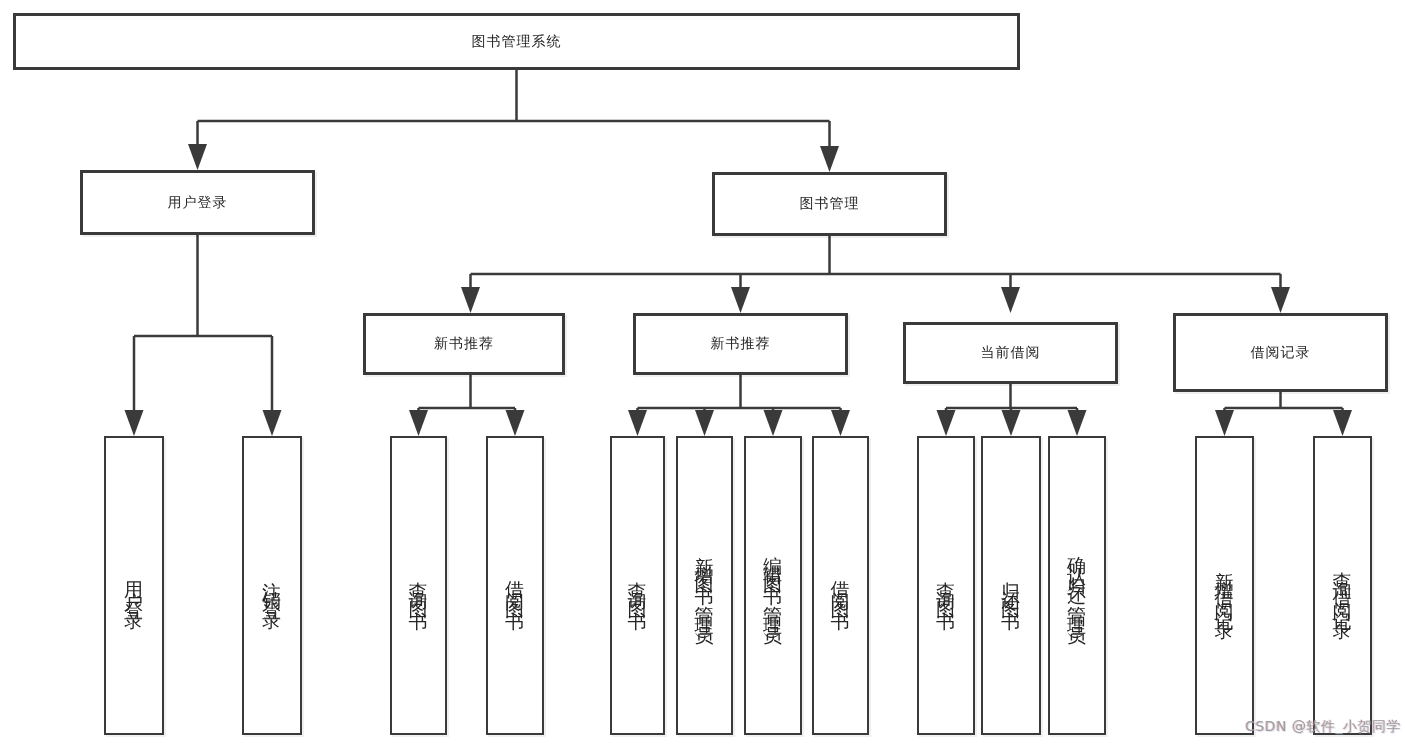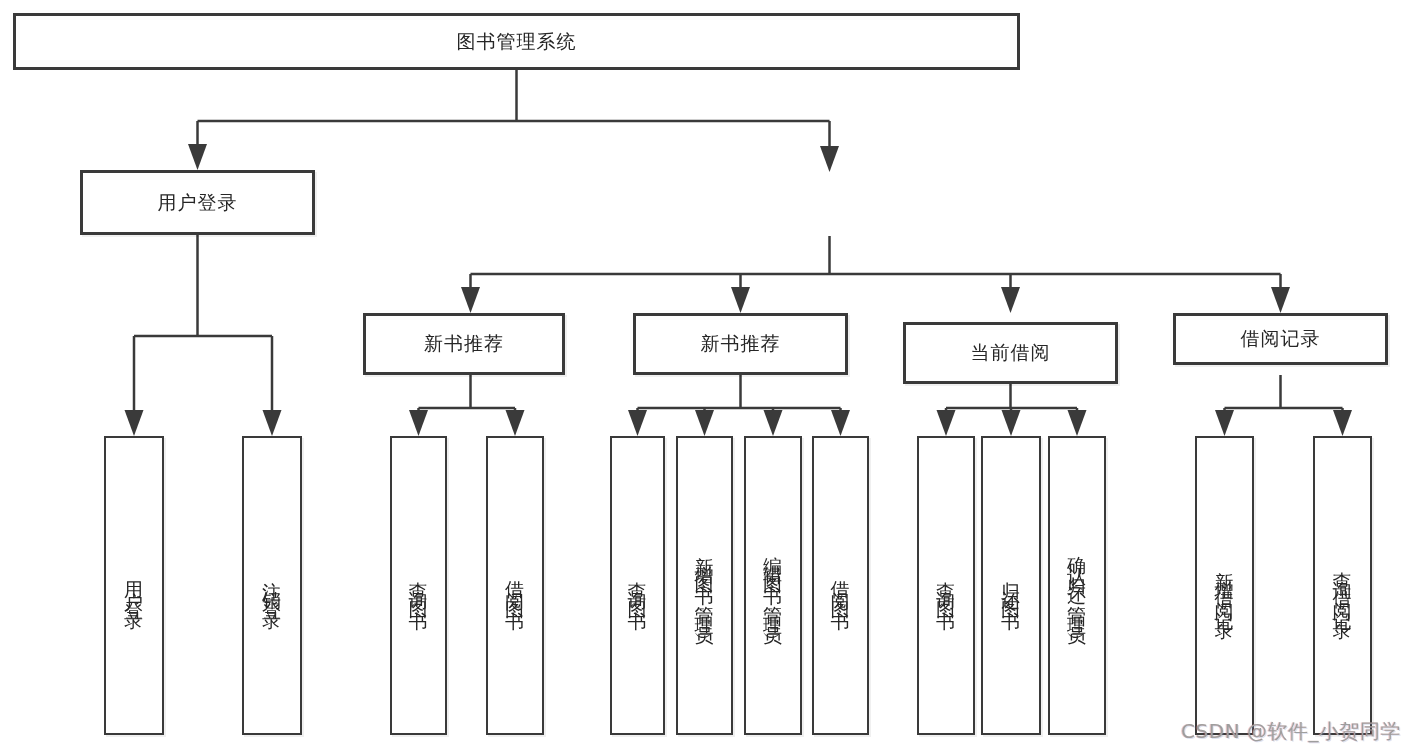"图书管理系统" .box { font-size: 19px -> 14px }
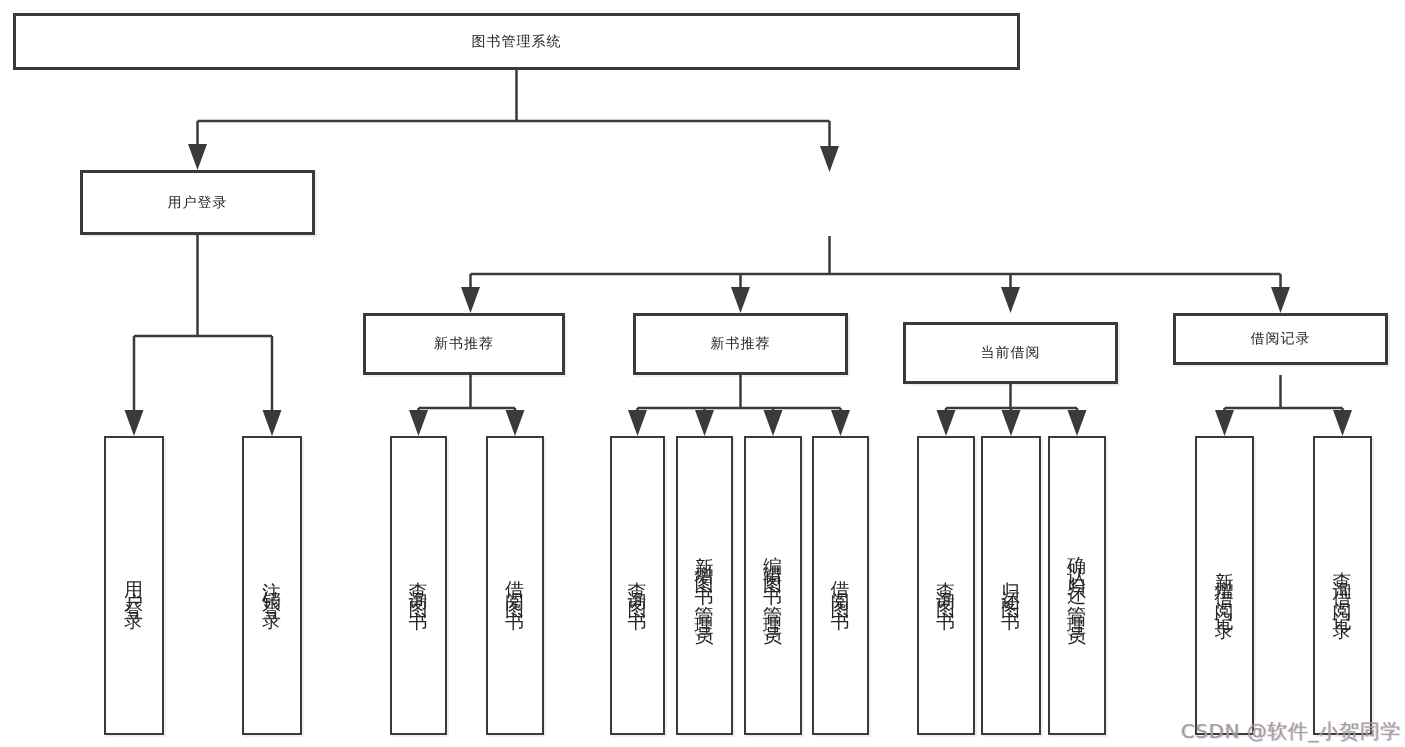"图书管理" div.box { html: none -> <div>图书管理</div> }
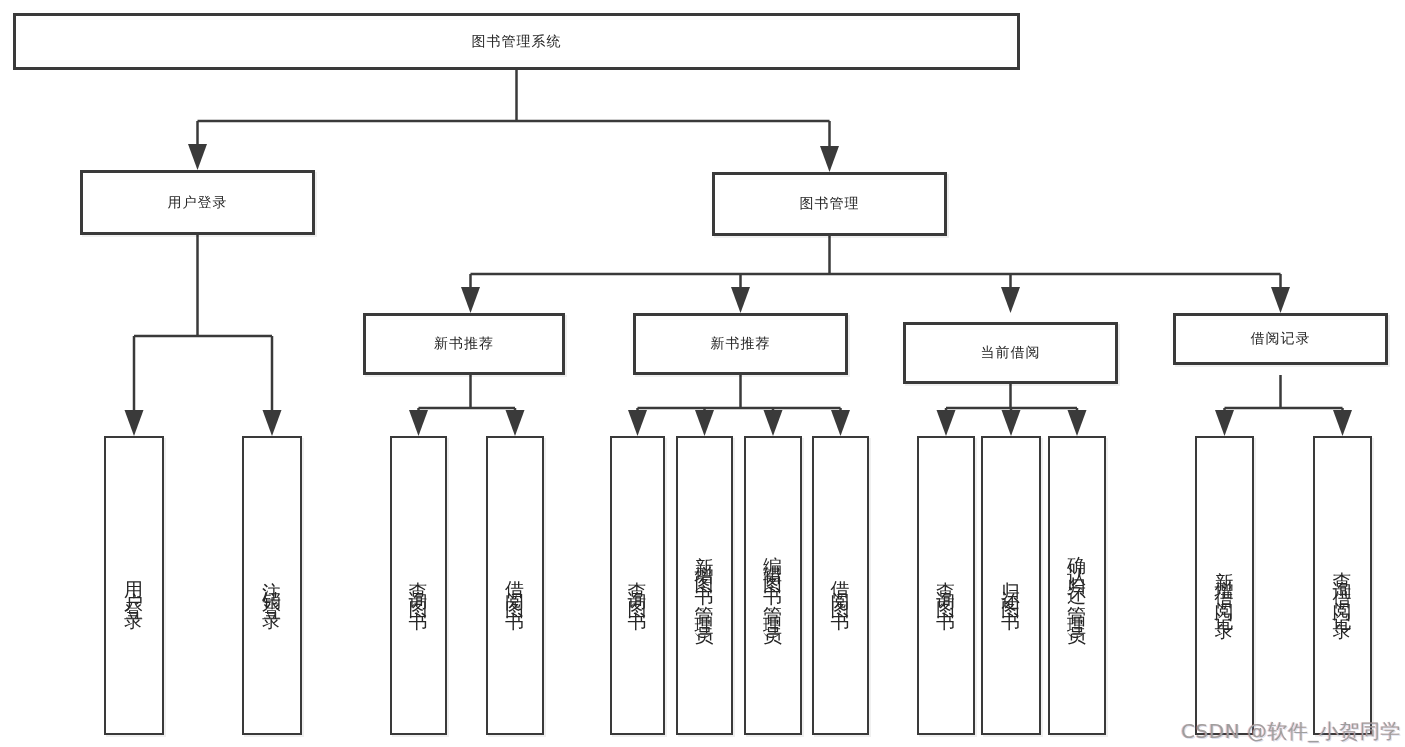"借阅记录" div.box { height: 52px -> 79px }
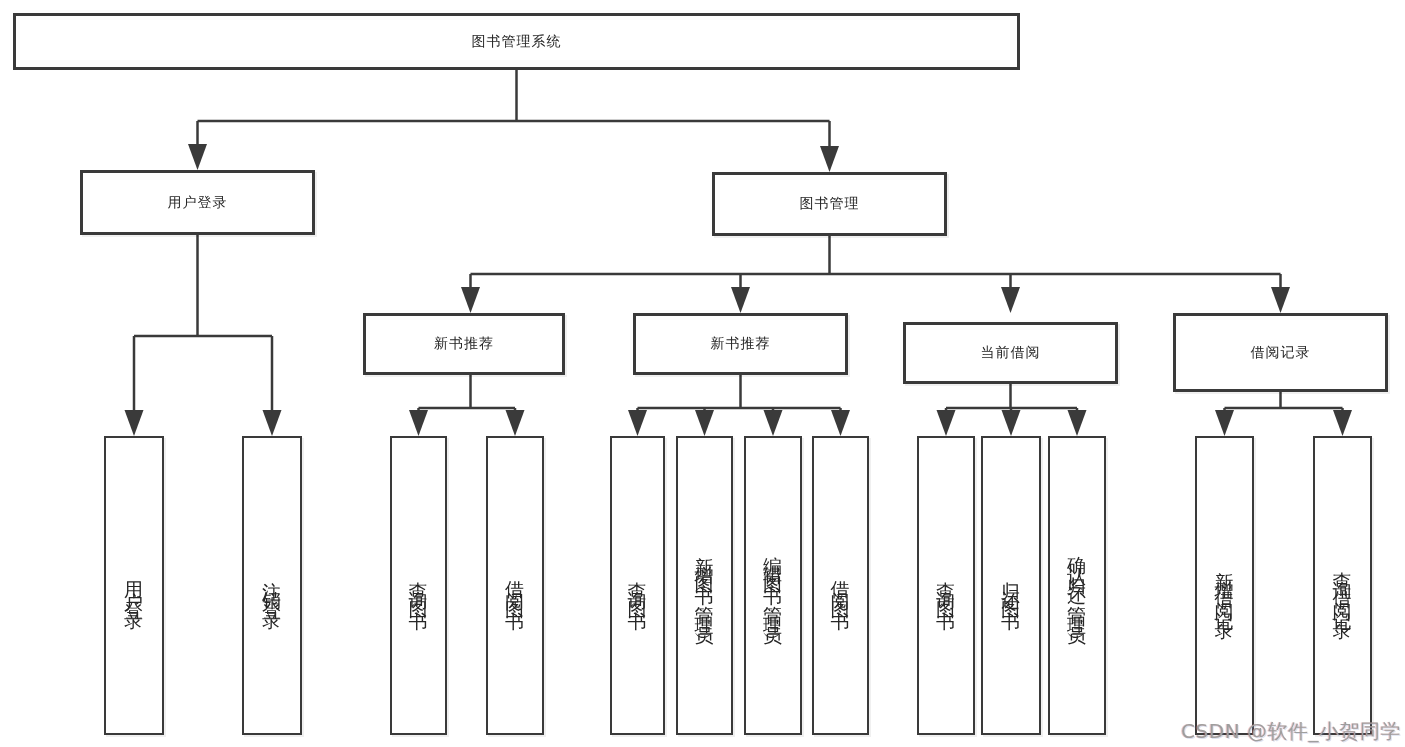"CSDN @软件_小贺同学" .watermark { font-size: 20px -> 14px }
